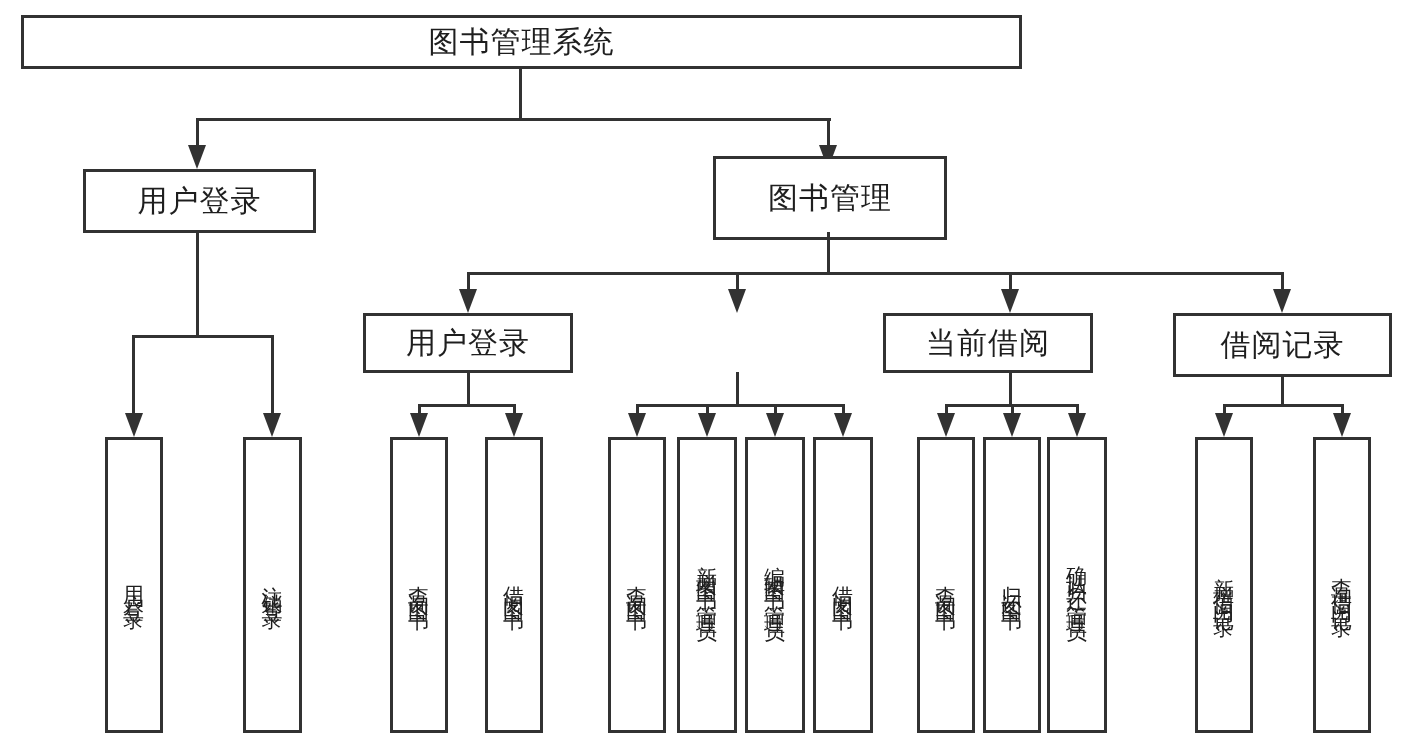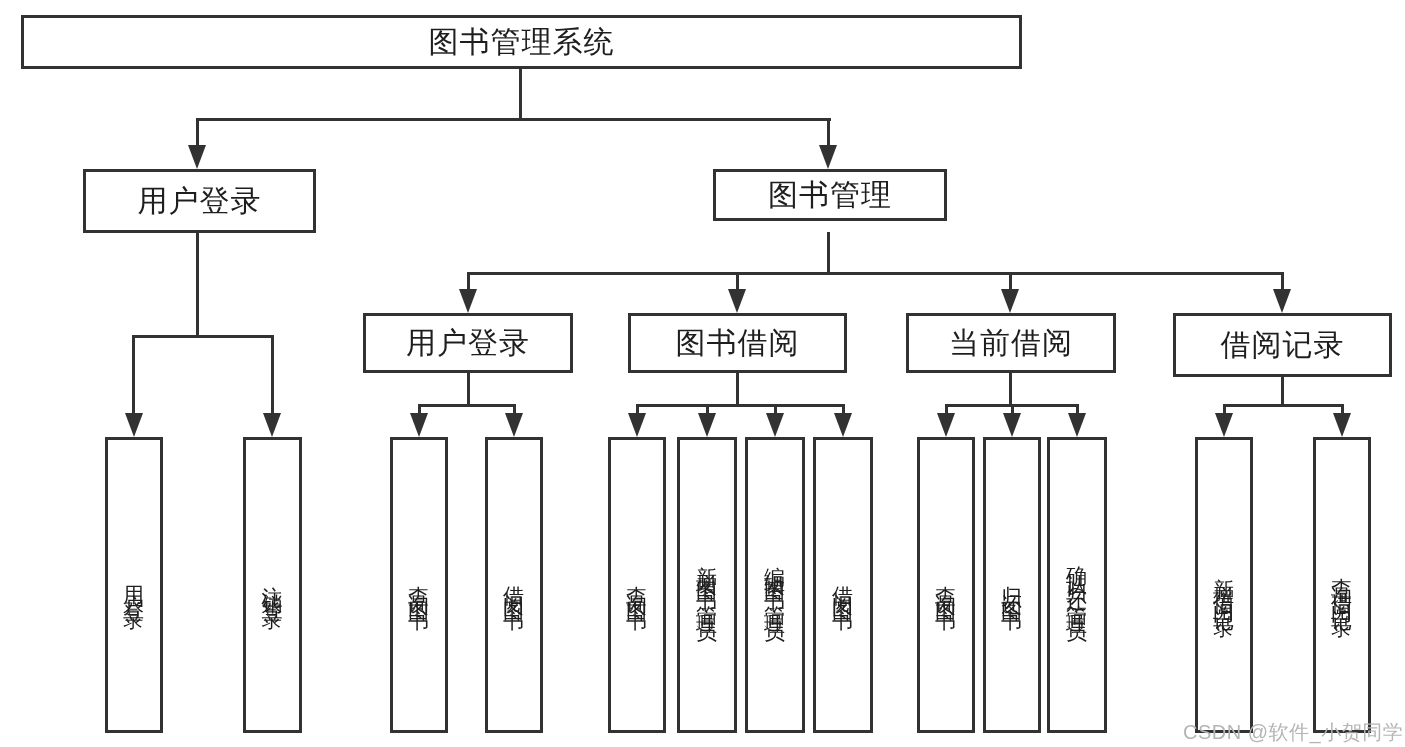"图书管理" div.box { height: 52px -> 84px; top: 169px -> 156px }
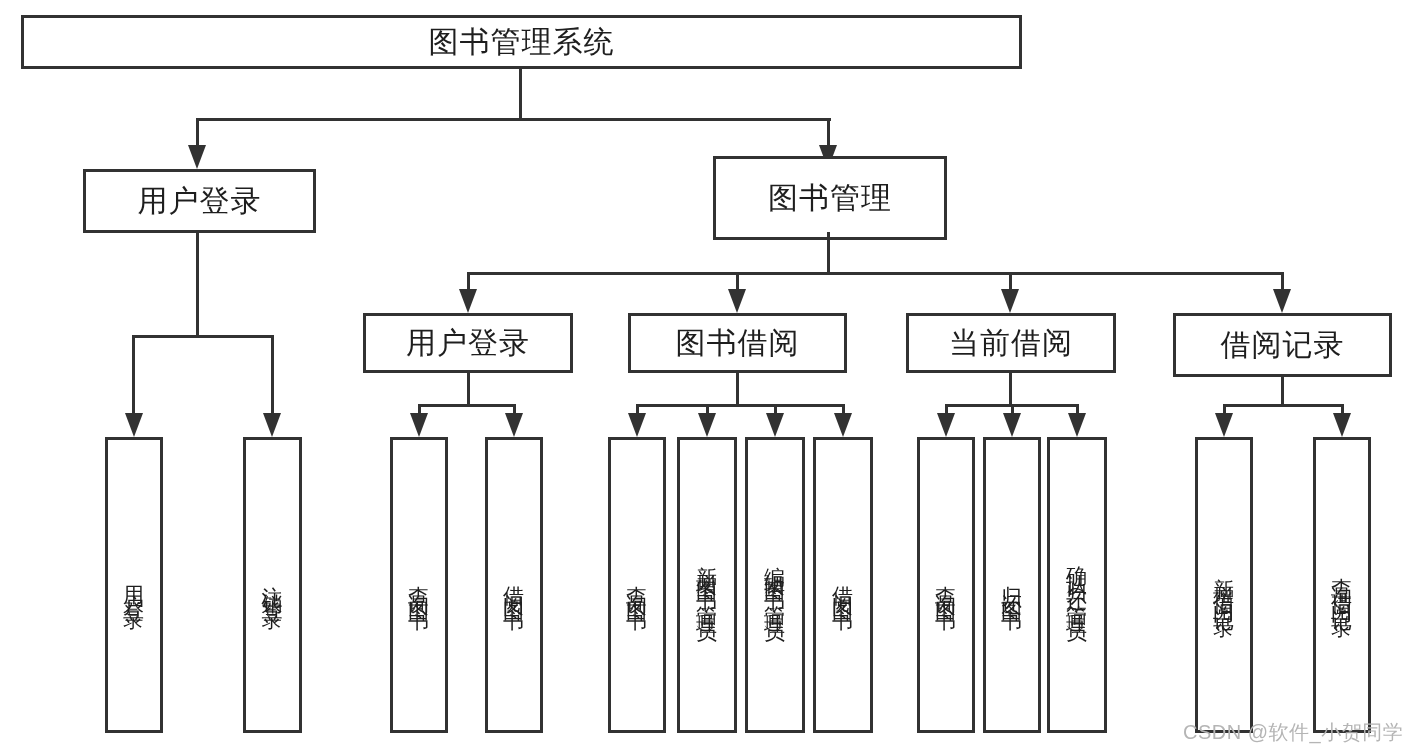"图书借阅" div.box { html: <div> <span>图书借阅</span> </div> -> none }
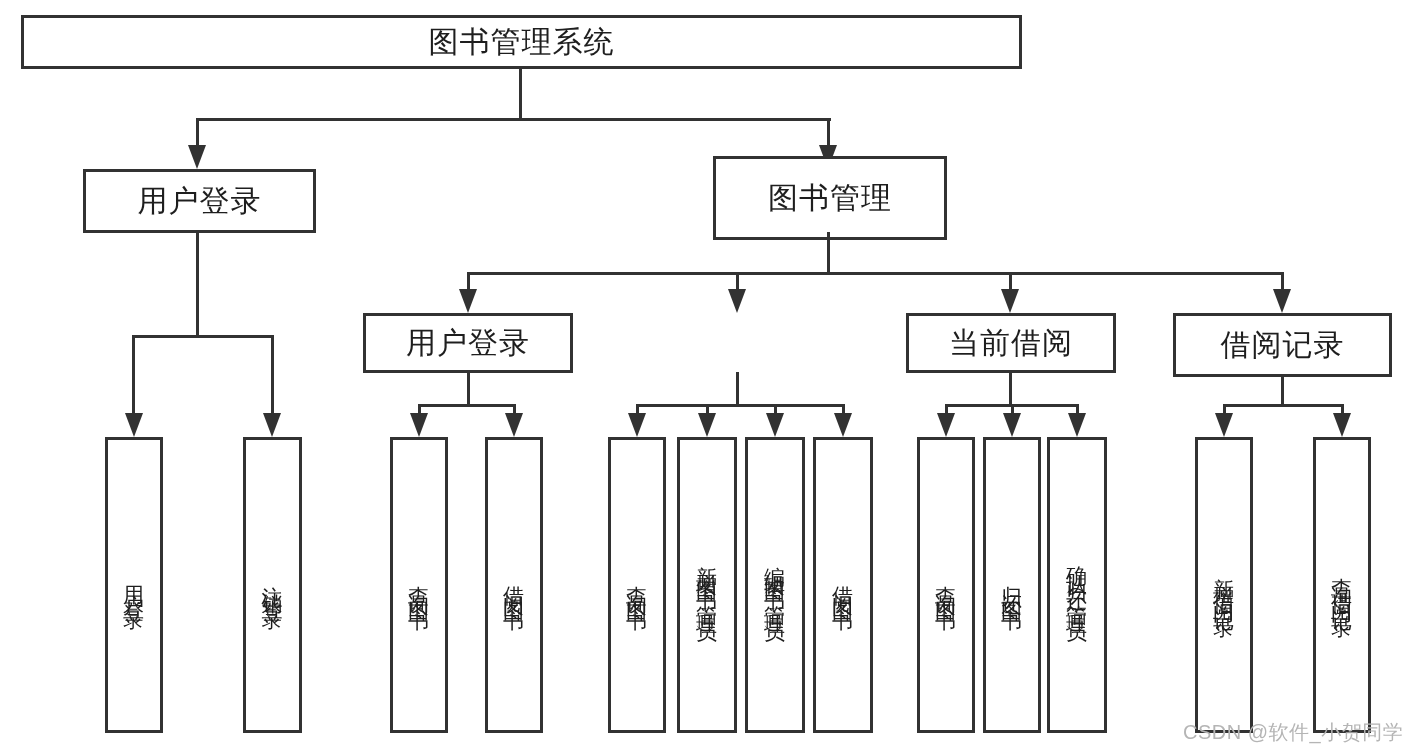"当前借阅" div.box { left: 906px -> 883px }
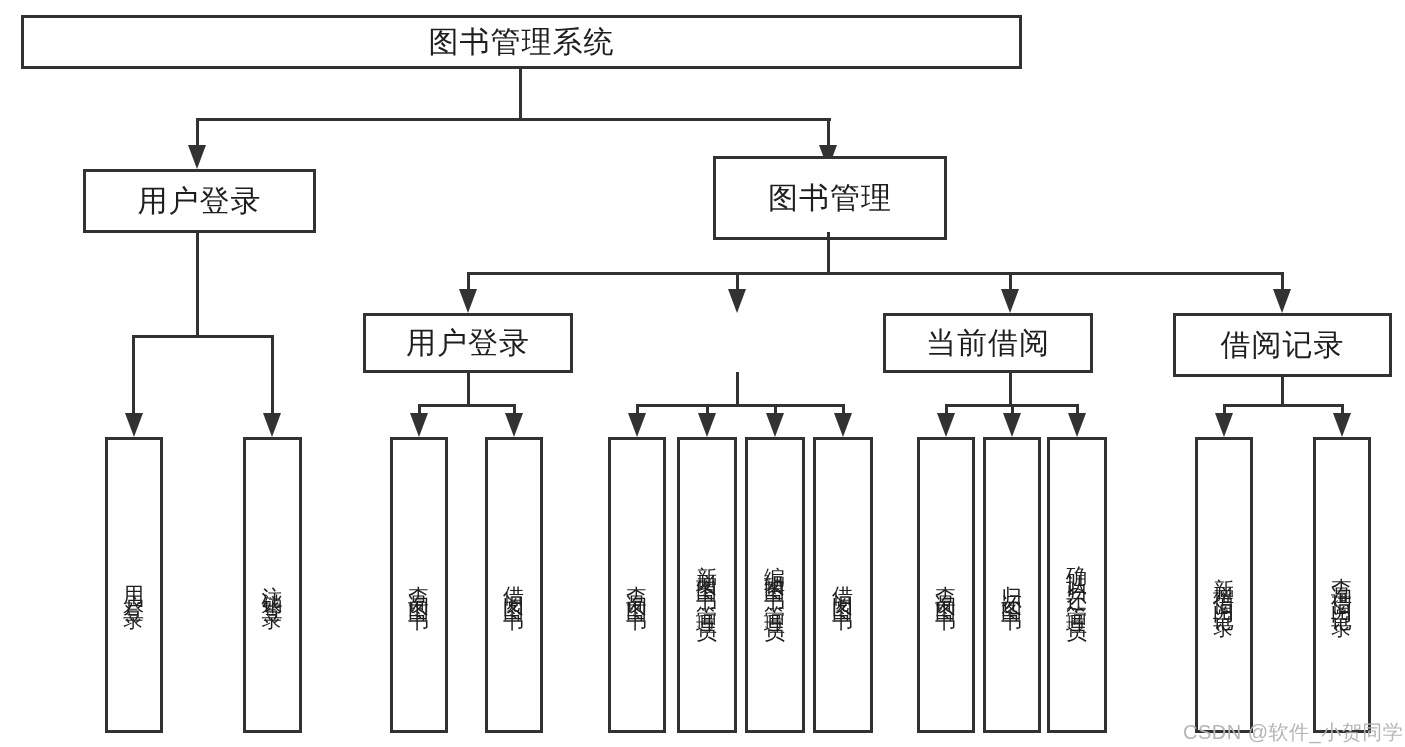"CSDN @软件_小贺同学" div.watermark { html: <div>CSDN @软件_小贺同学</div> -> none }
